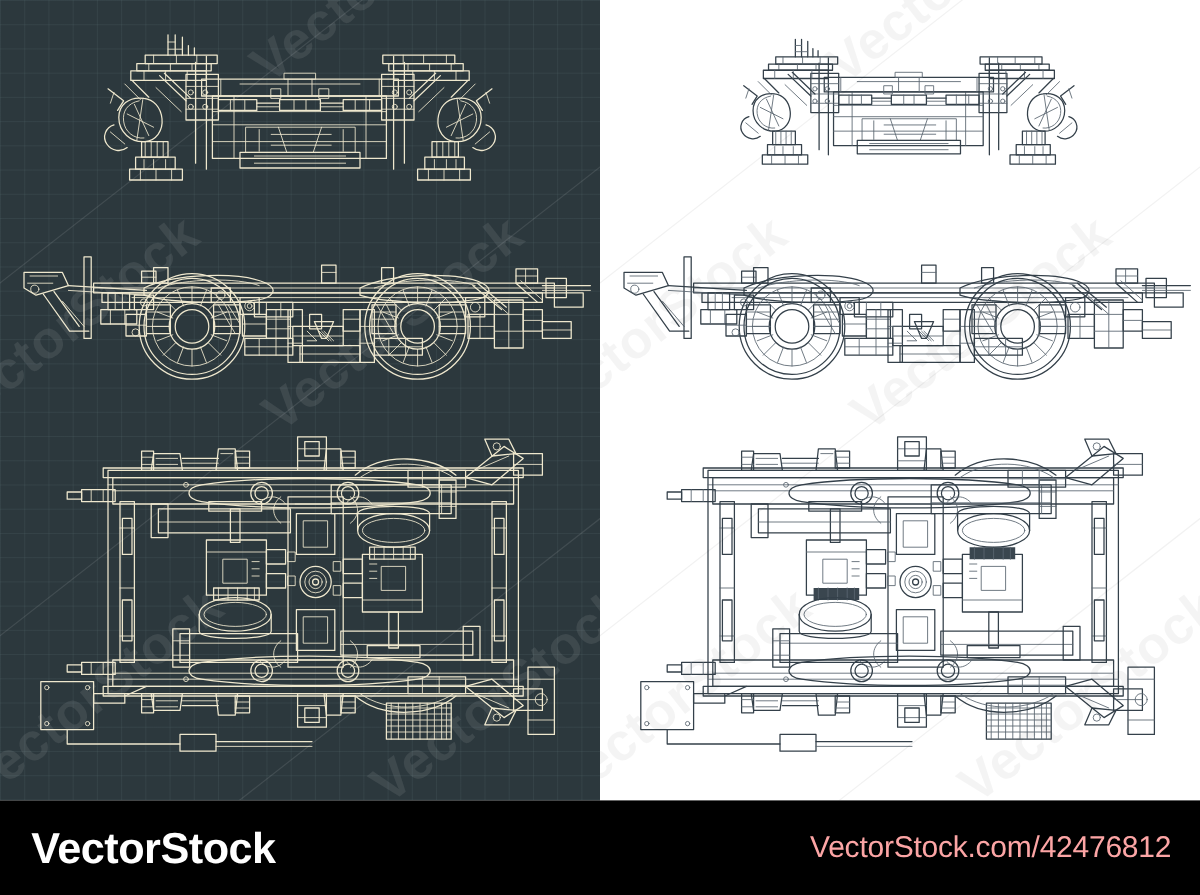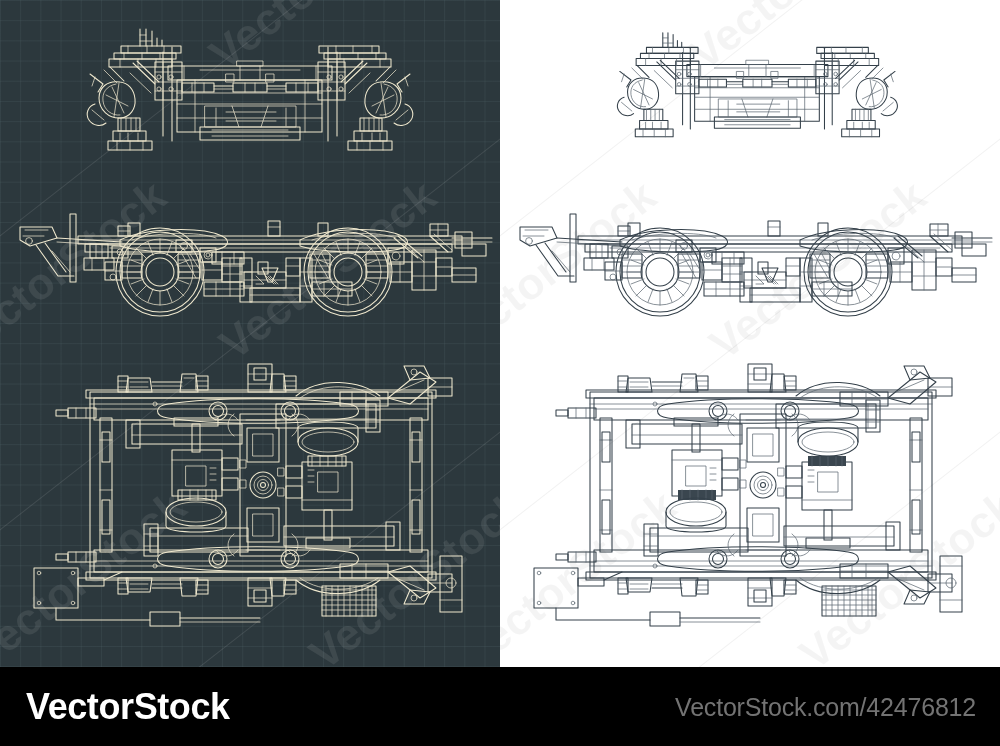"VectorStock.com/42476812" #footer .url { color: #737373 -> #fca5a5 }
